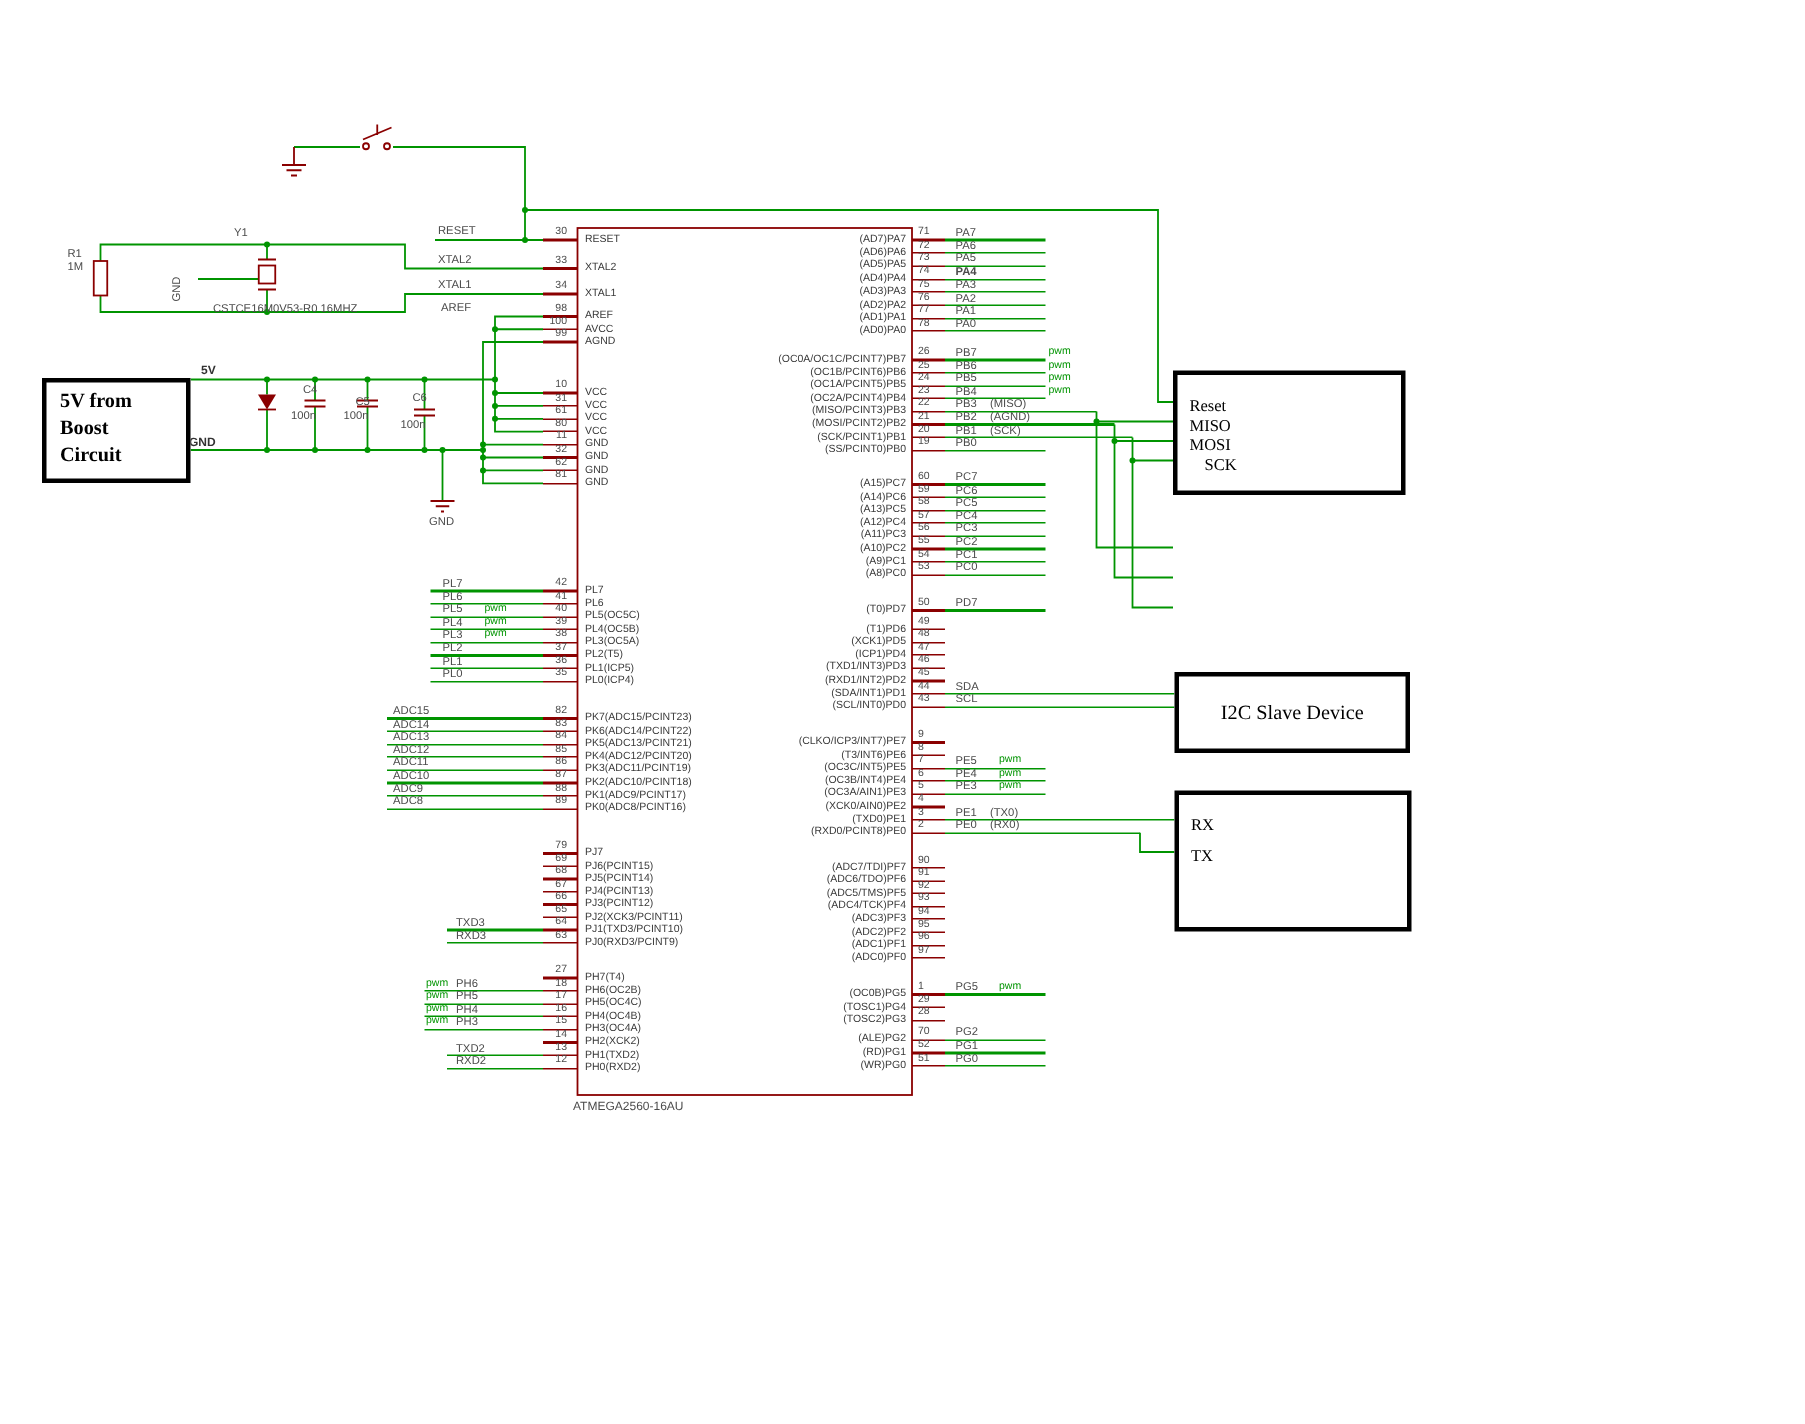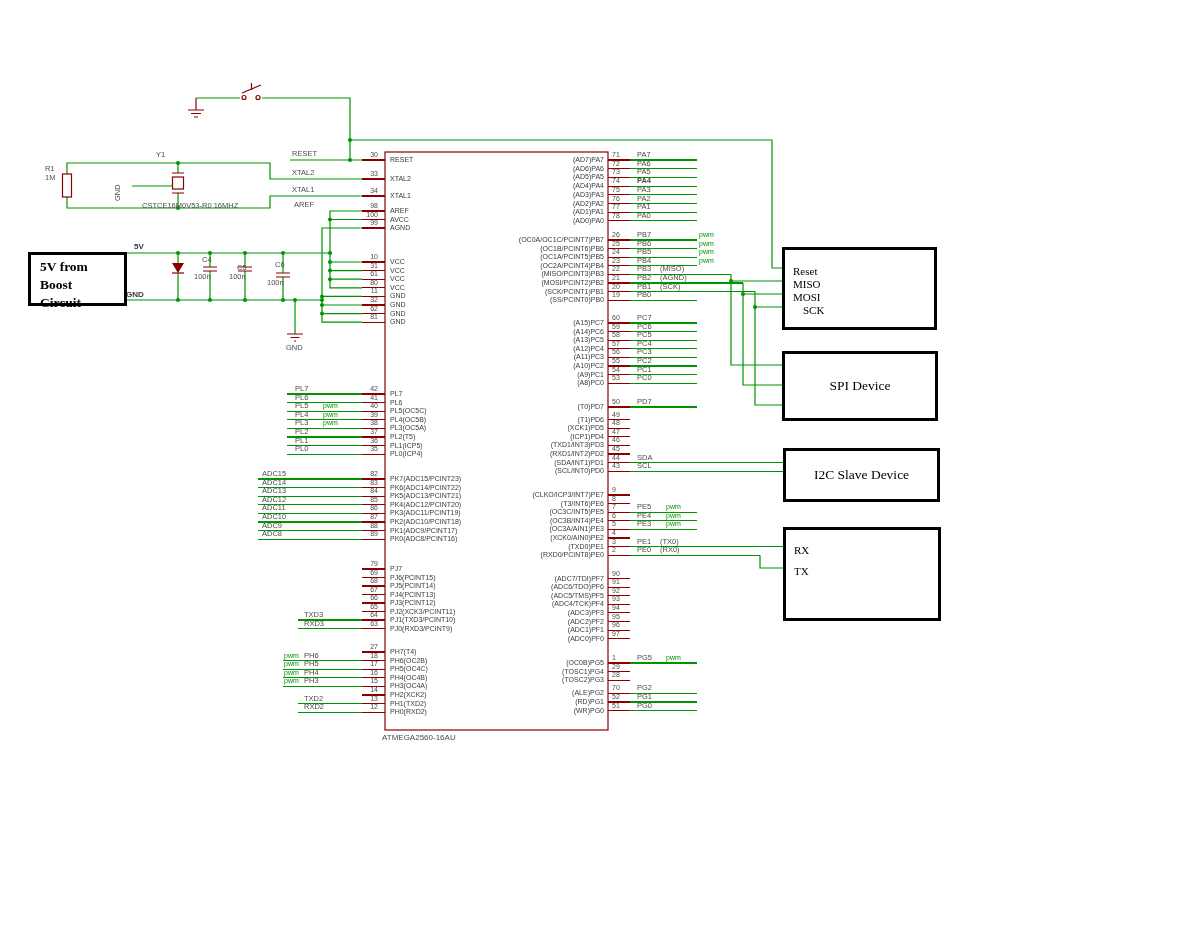"5V from" div.comp-box { height: 54px -> 70px }
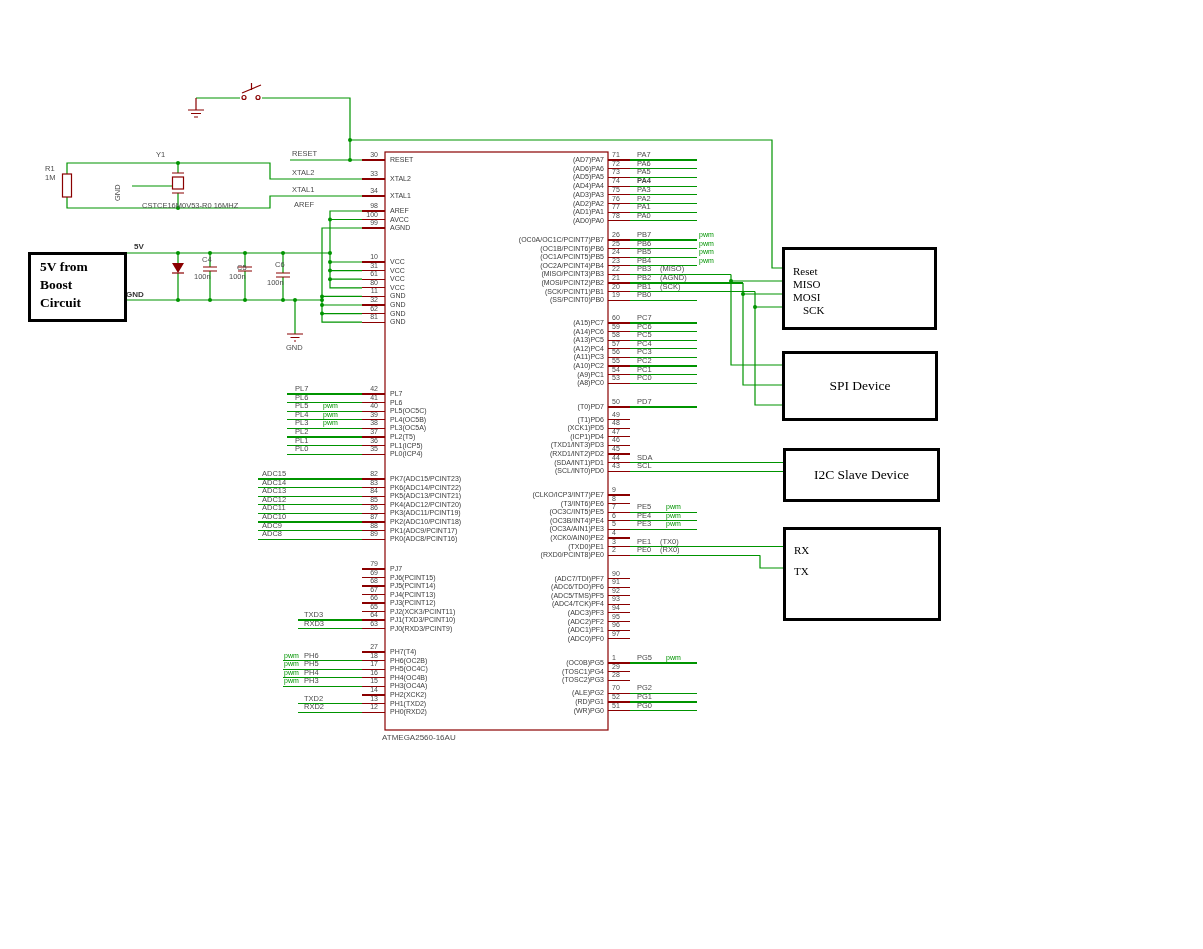"SPI Device" div.comp-box { html: <div> <div>SPI Device</div> </div> -> none }
